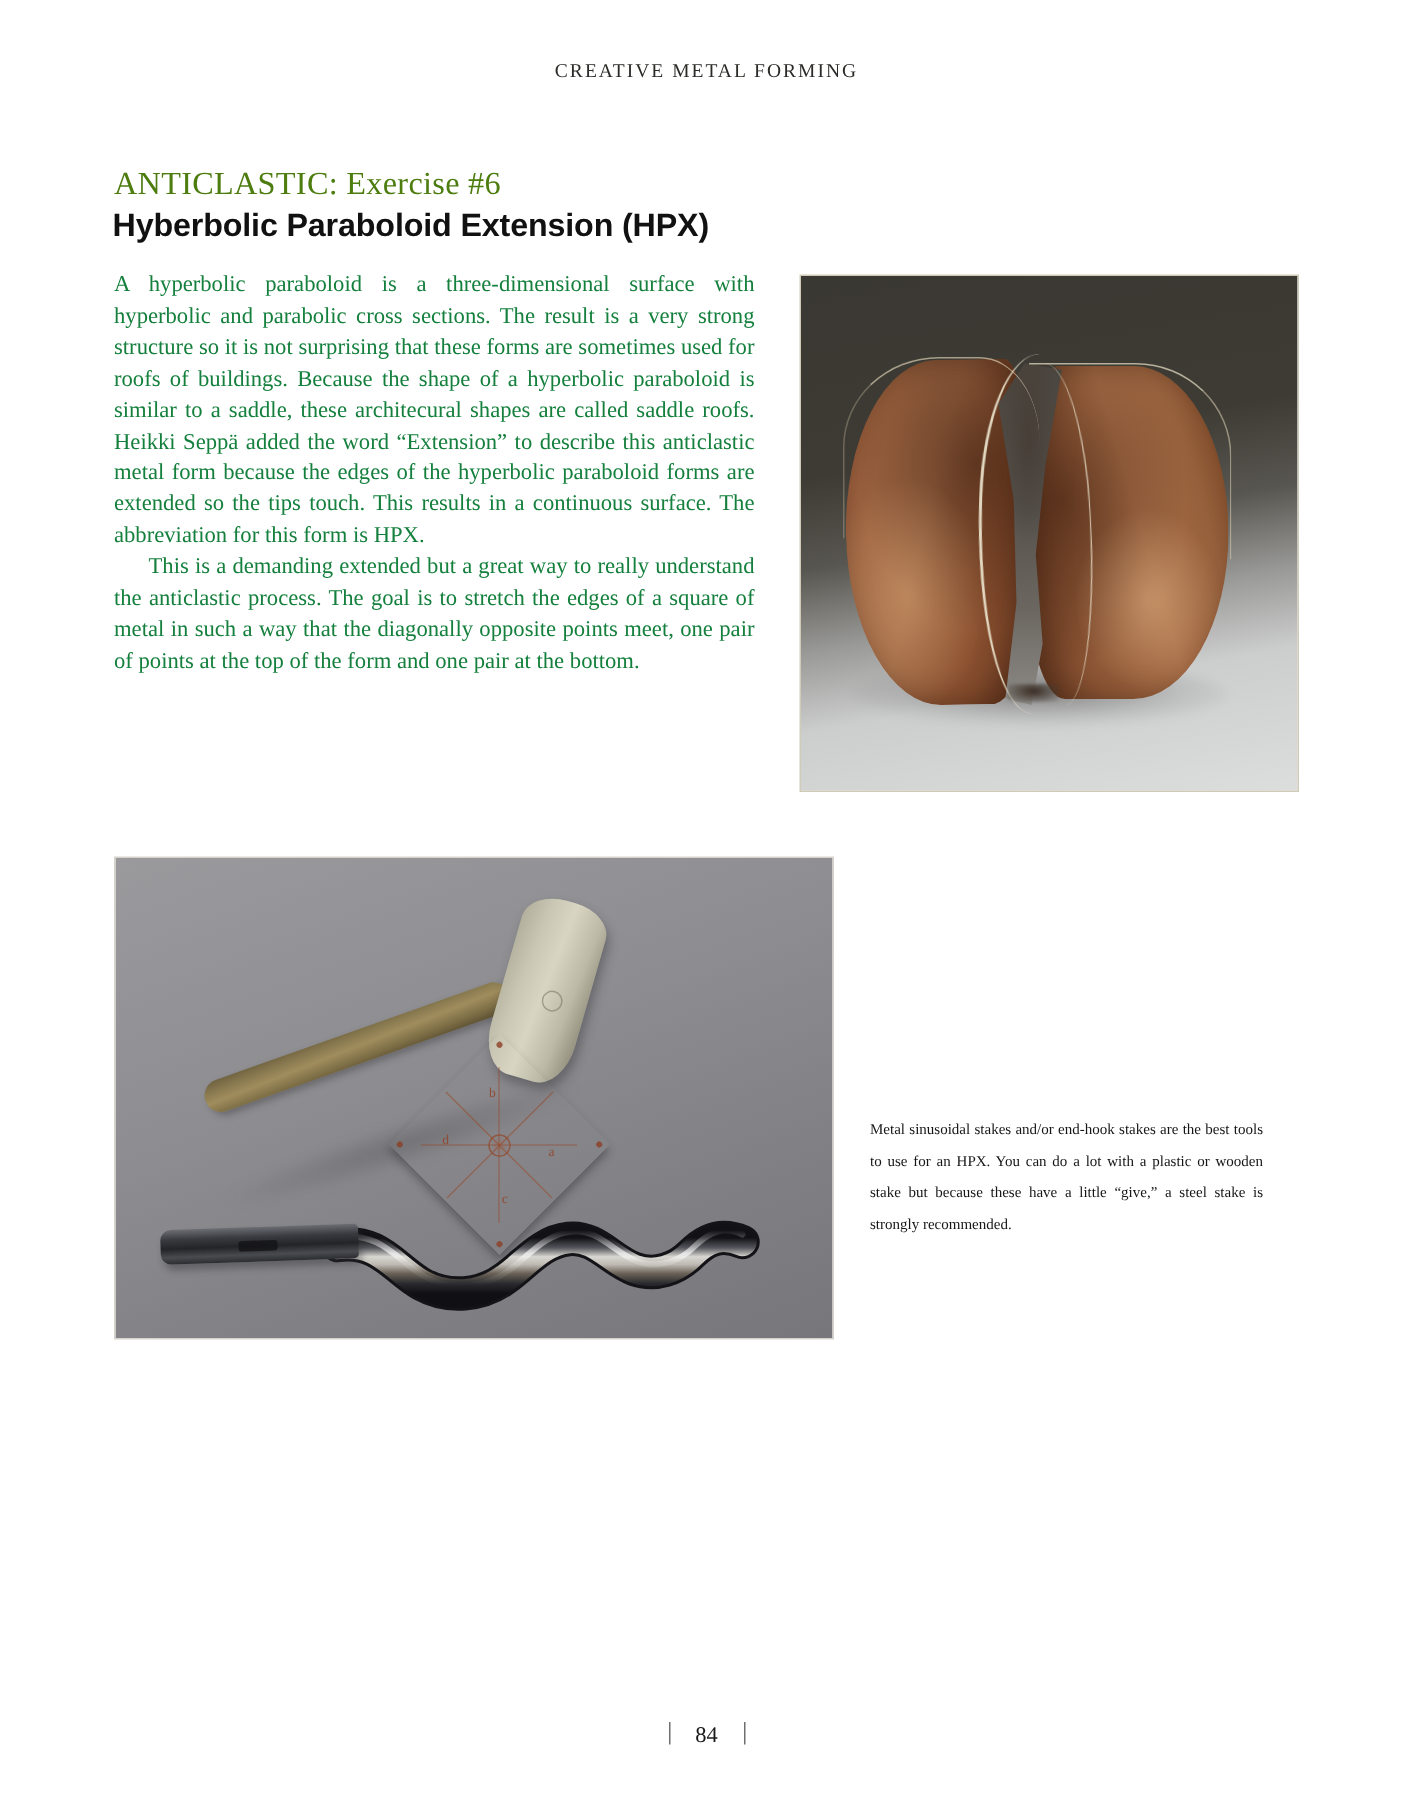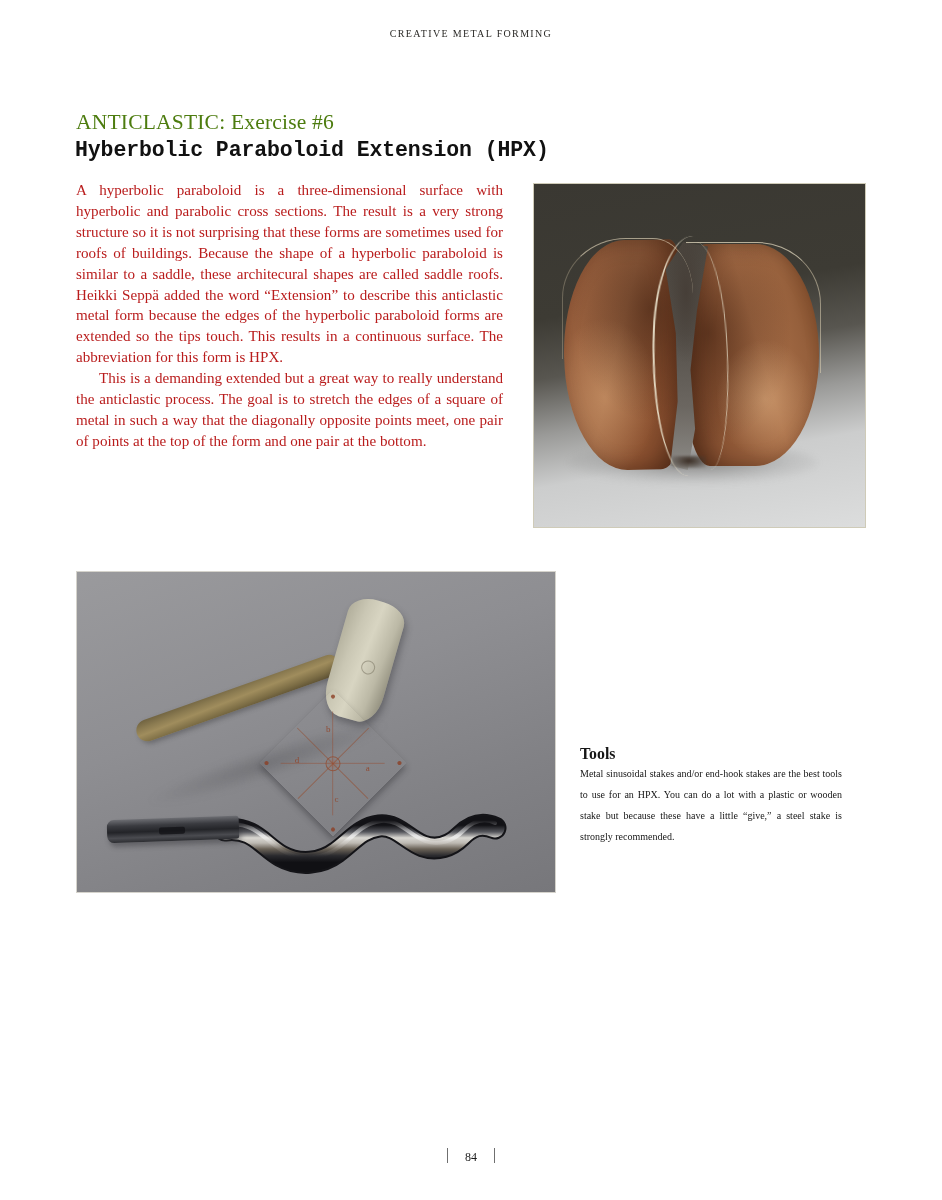"CREATIVE METAL FORMING" .running-header { font-size: 10px -> 13px; top: 28px -> 39px }
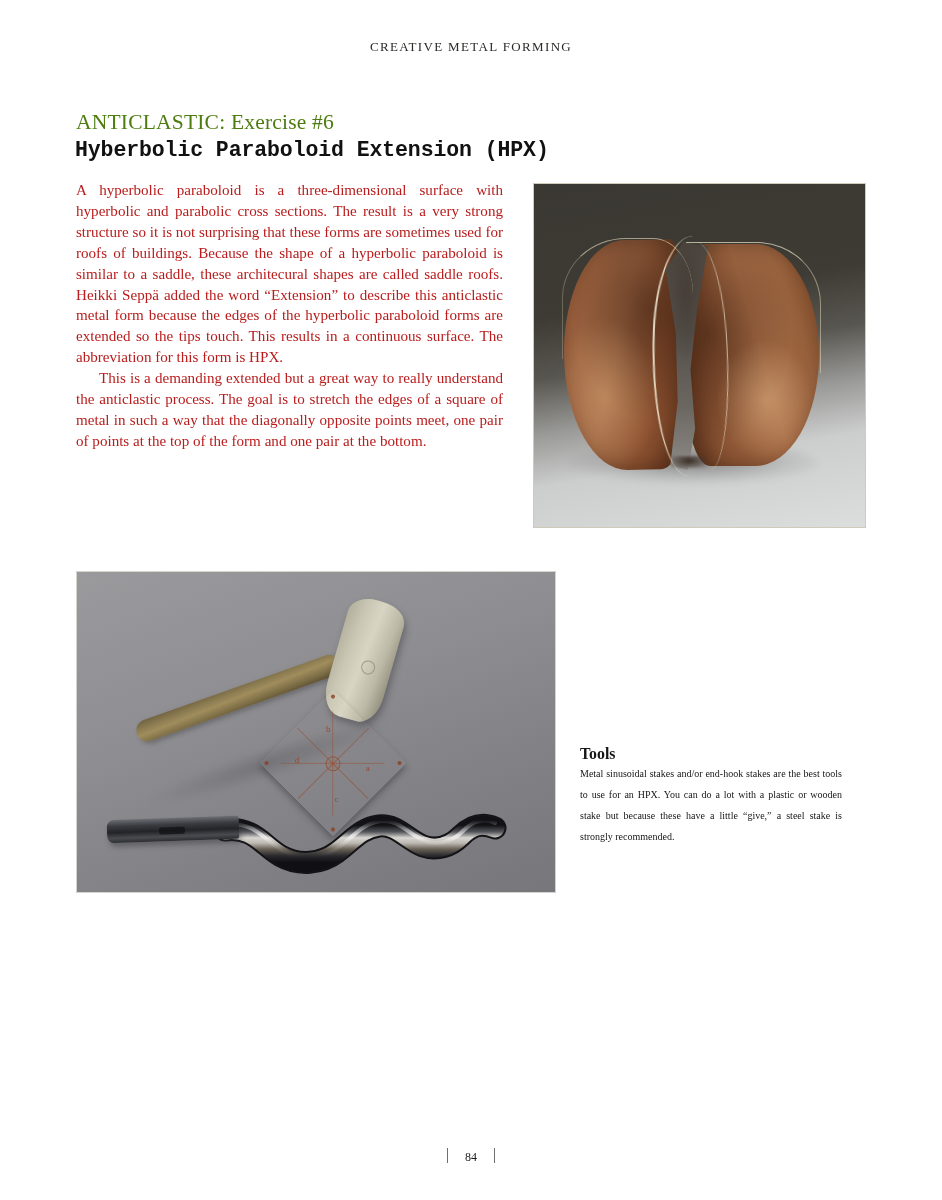"Hyberbolic Paraboloid Extension (HPX)" .page-title { font-family: Liberation Mono, monospace -> Liberation Sans, sans-serif }
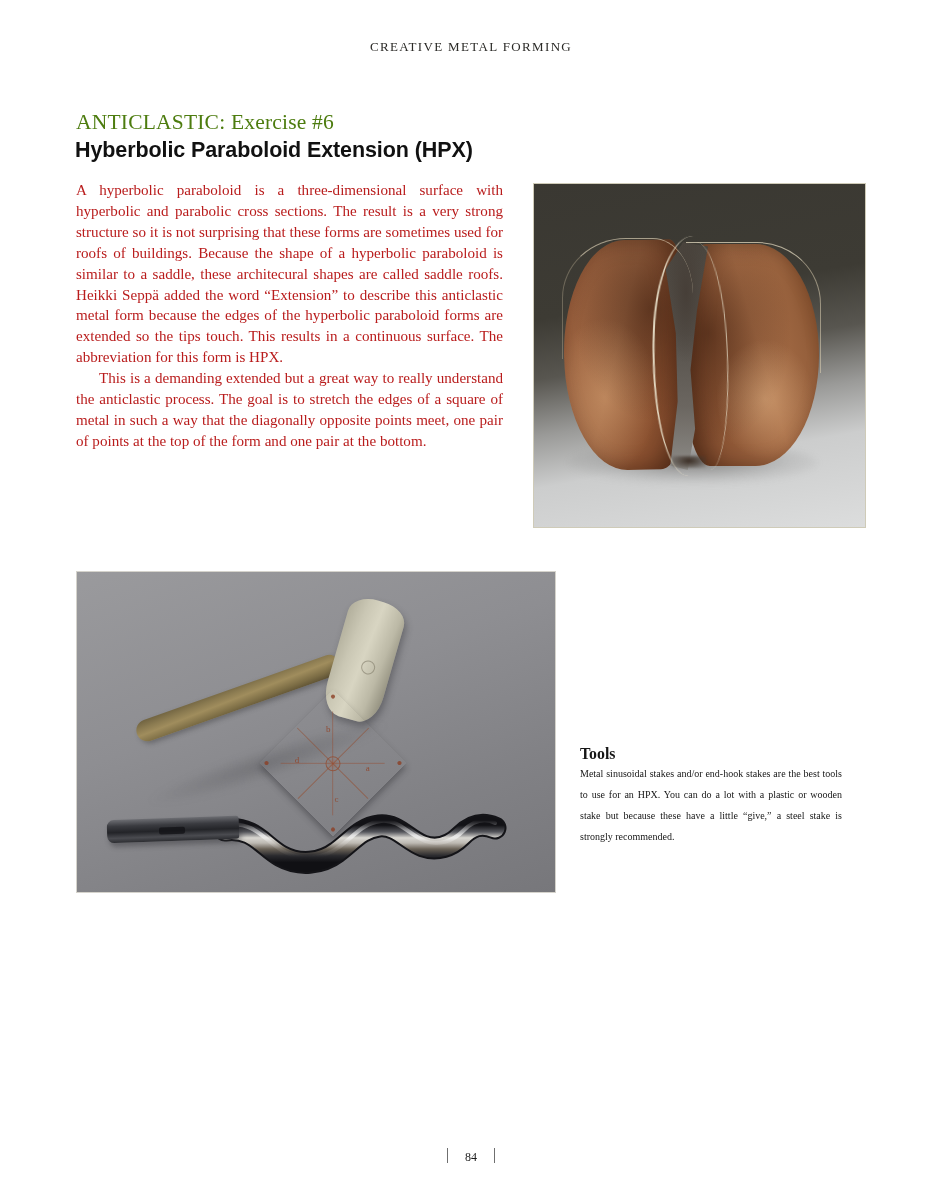"A hyperbolic paraboloid is a" .body-col { color: #b91c1c -> #15803d }
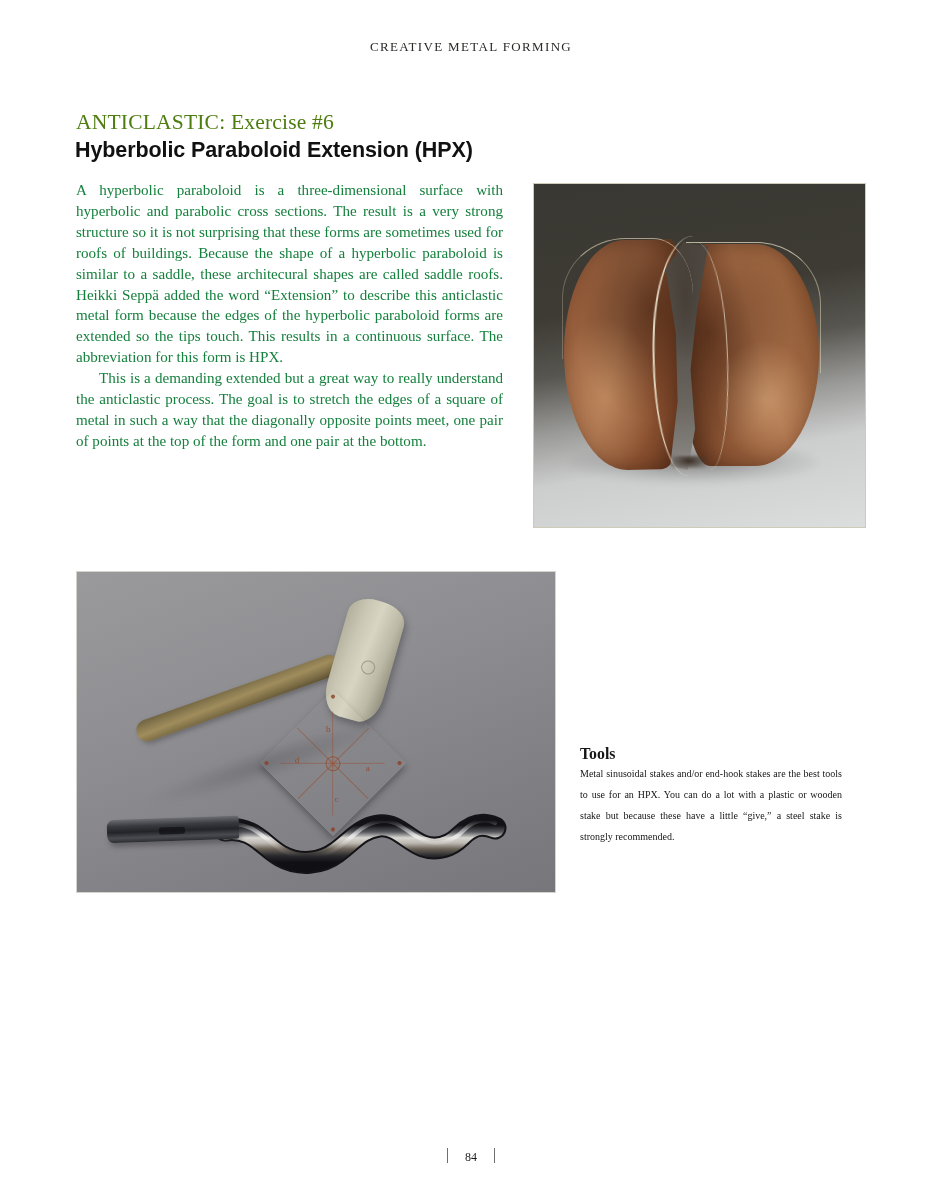"Tools" div.tools-heading { html: <div>Tools</div> -> none }
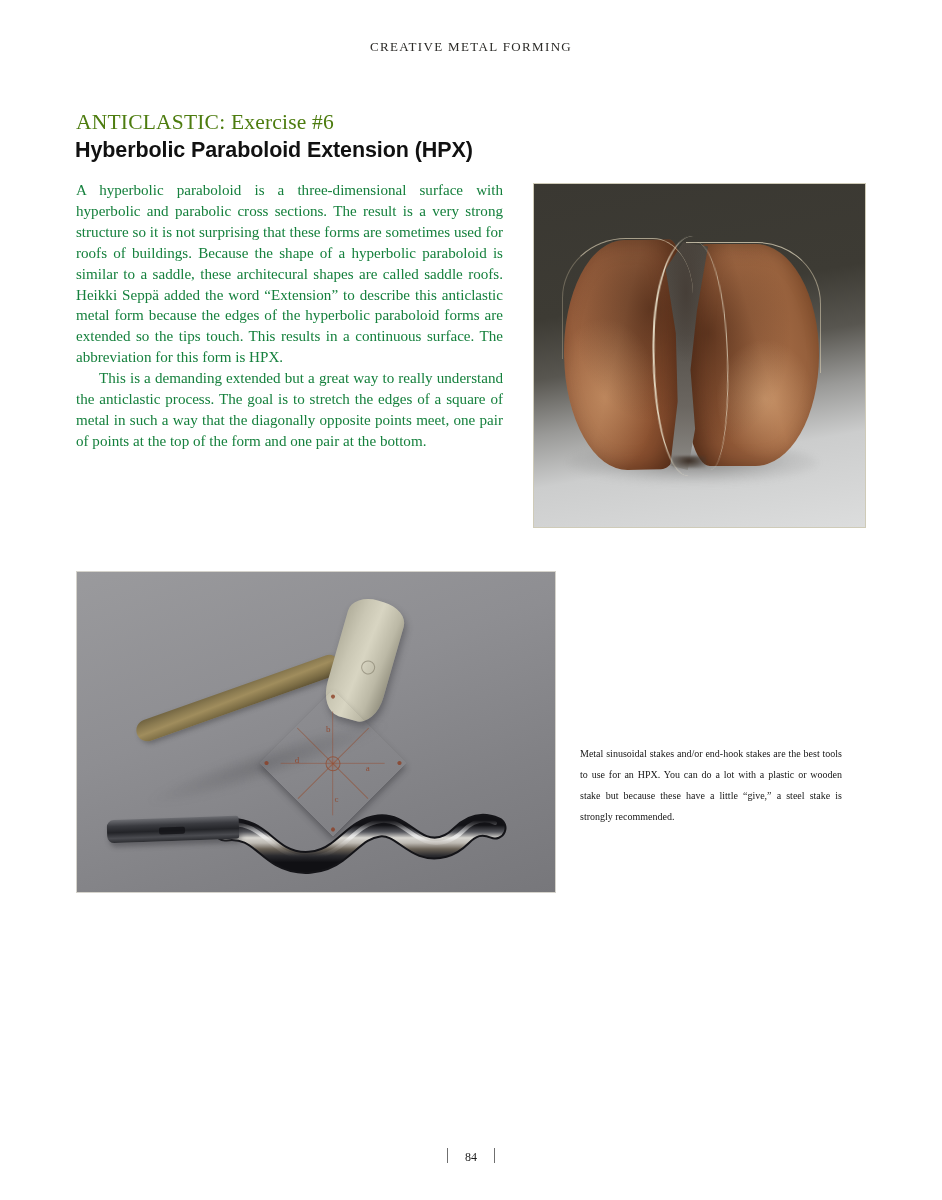"84" .folio { font-size: 12px -> 15px }
